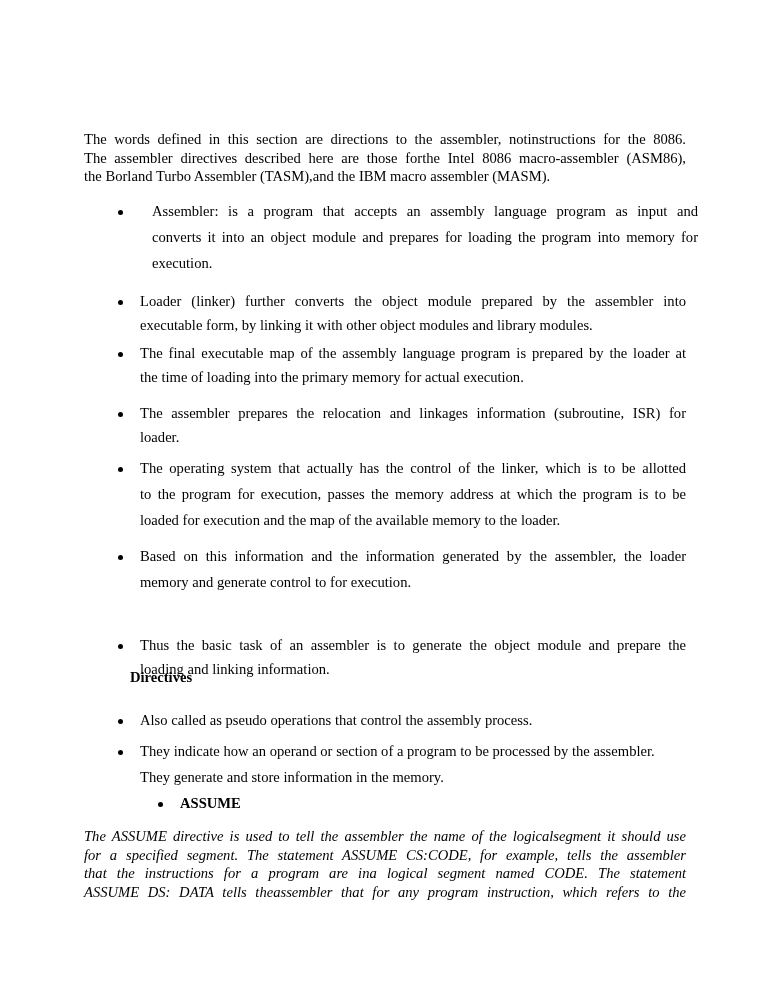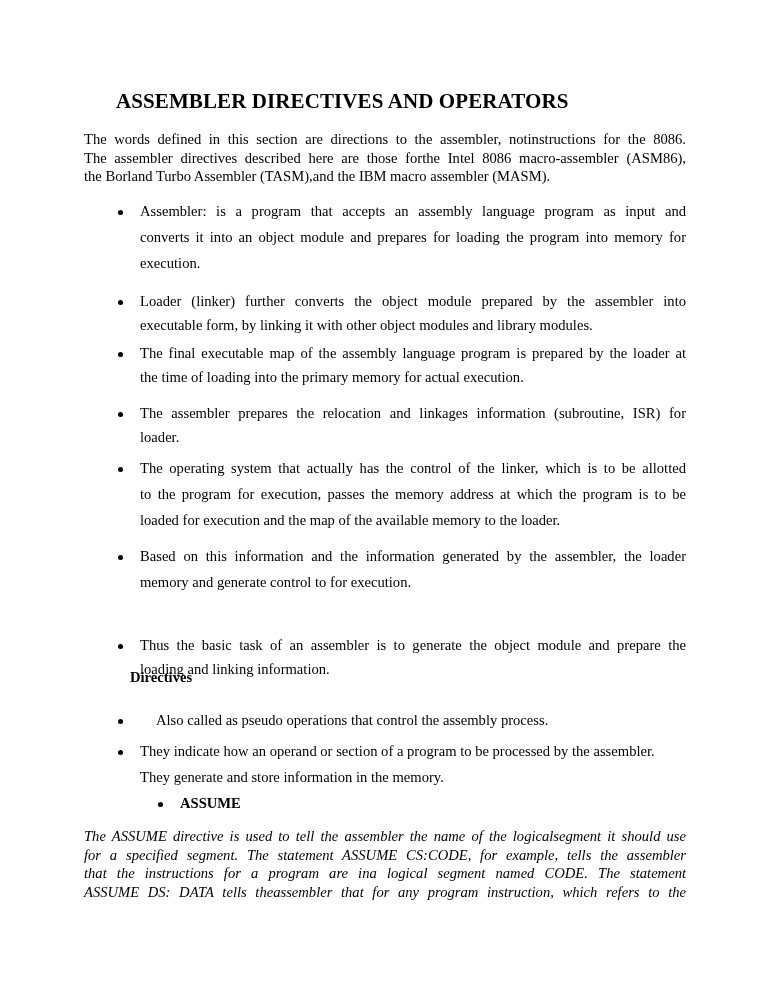"ASSEMBLER DIRECTIVES AND OPERATORS" div.title { html: <div>ASSEMBLER DIRECTIVES AND OPERATORS</div> -> none }
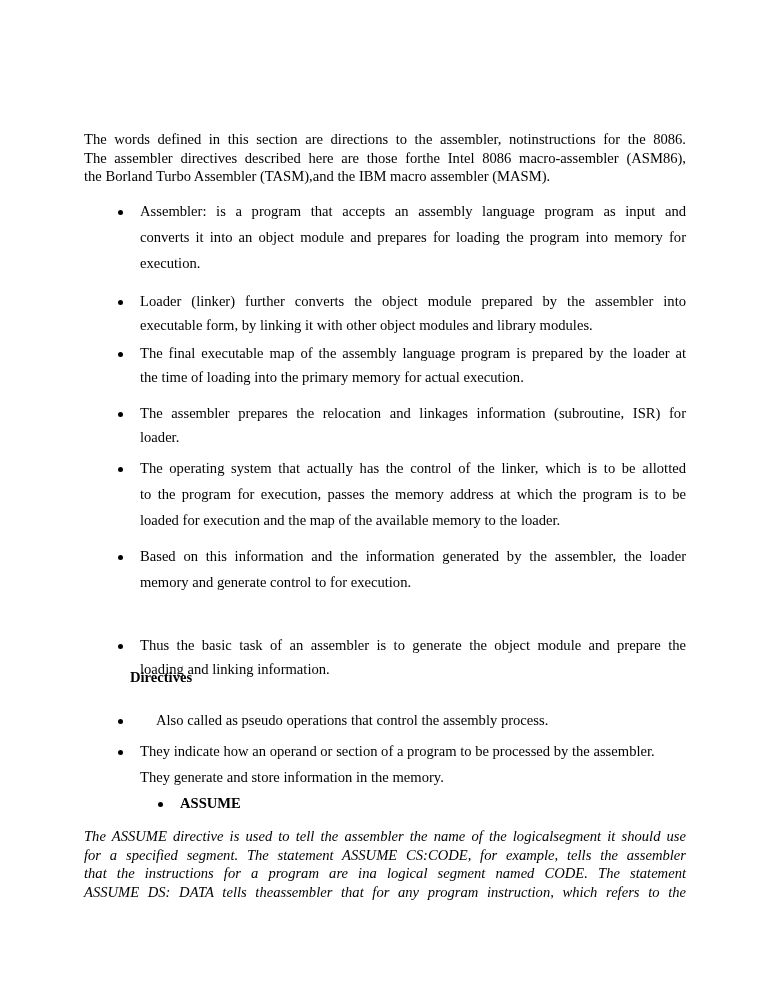"Assembler: is a program that" div.txt { margin-left: none -> 12px }
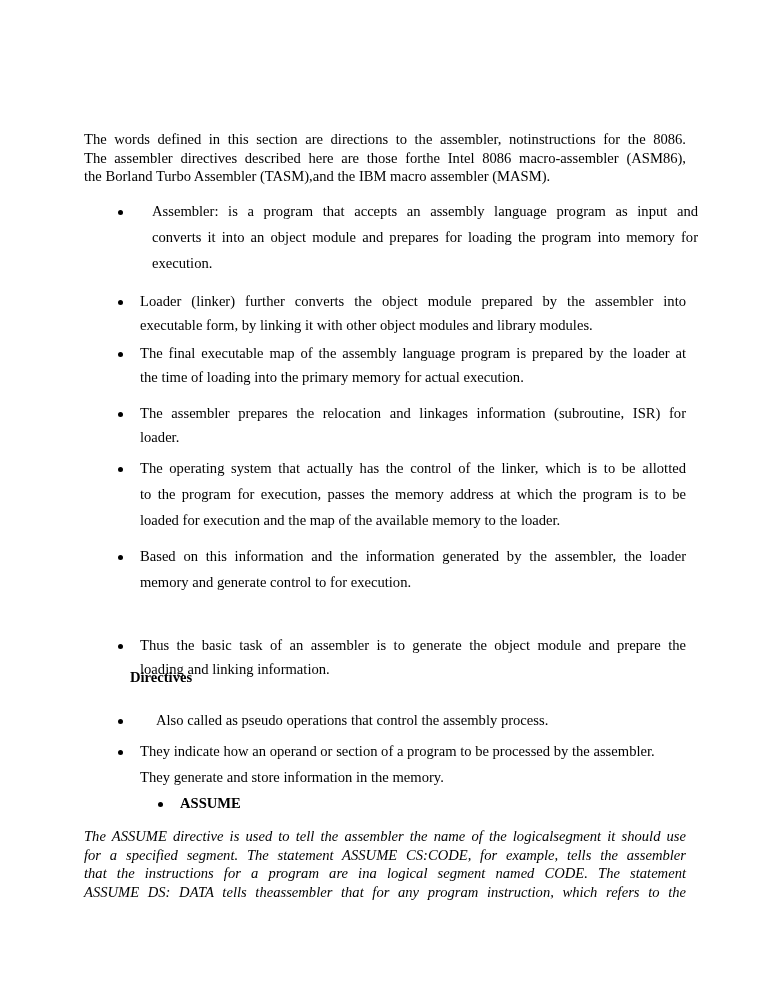"Also called as pseudo operations" div.txt { margin-left: 16px -> none }
